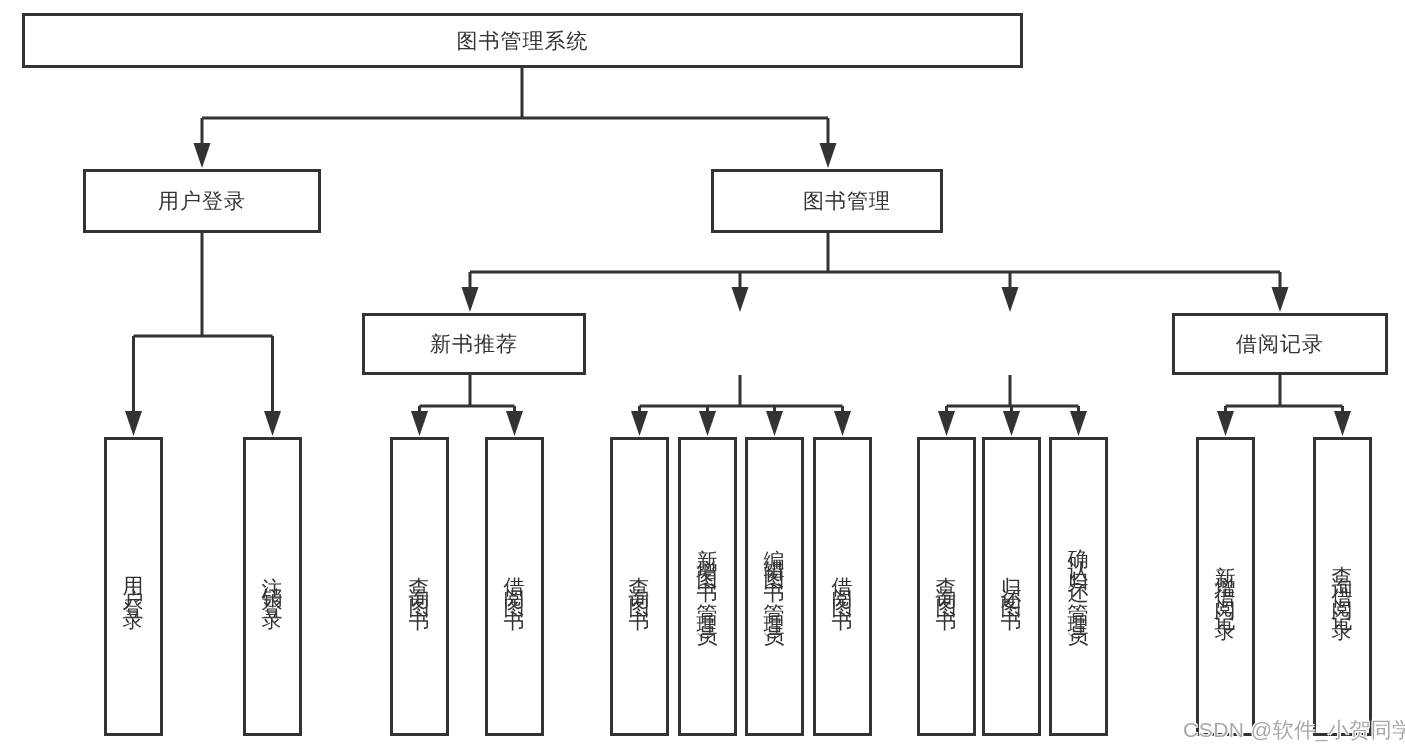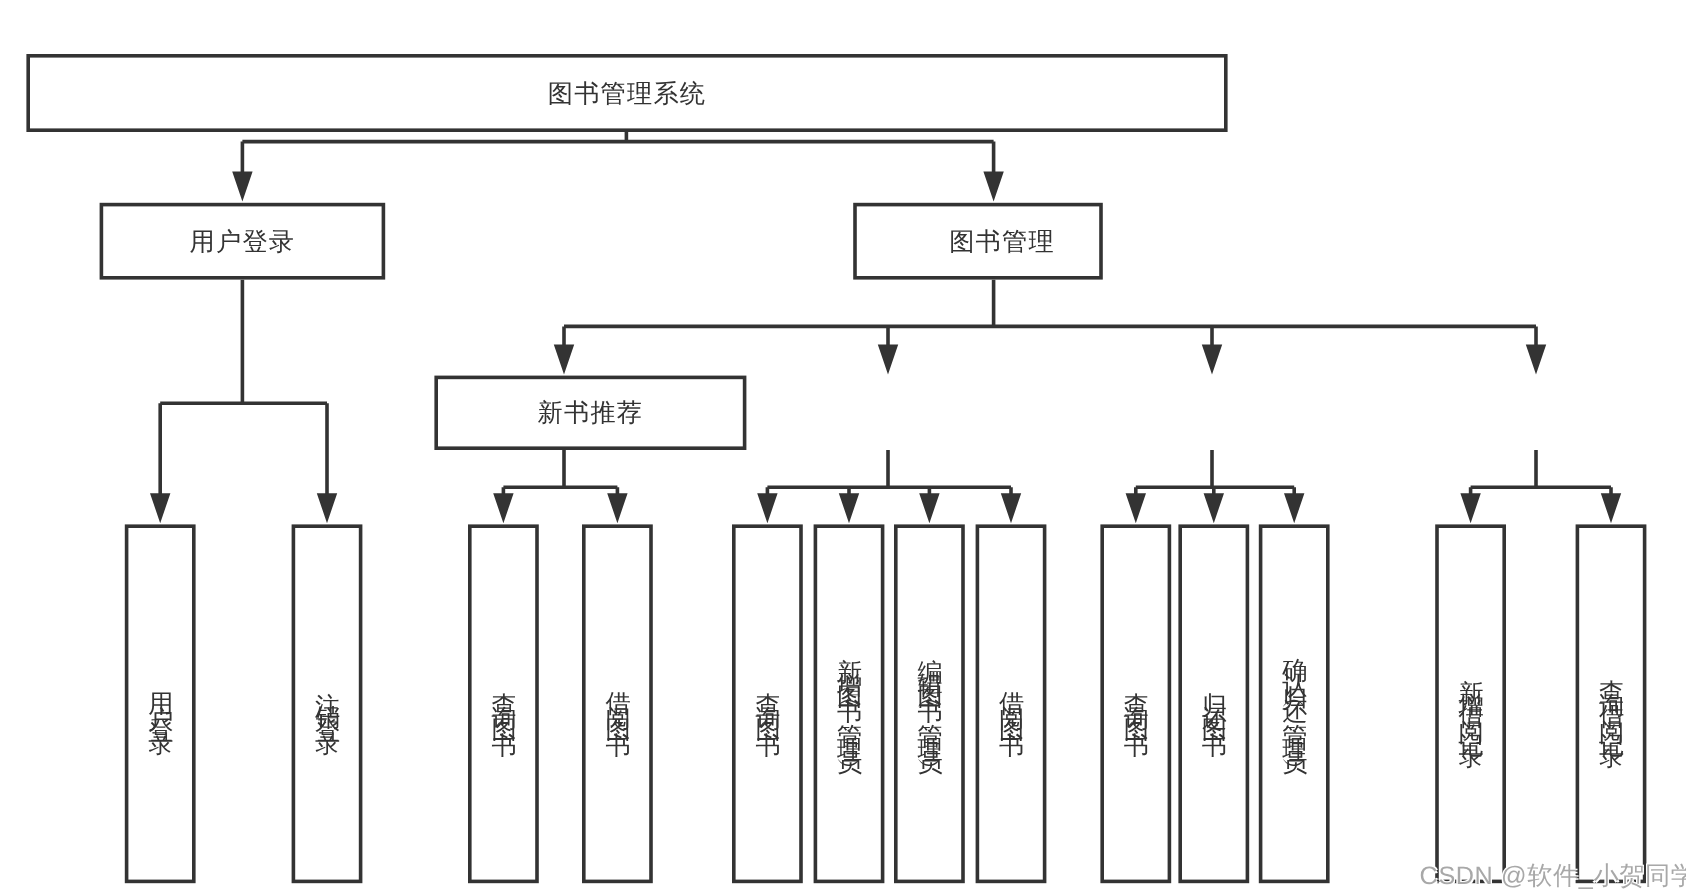"图书管理系统" div.node { height: 65px -> 55px; margin-top: 32px -> none }
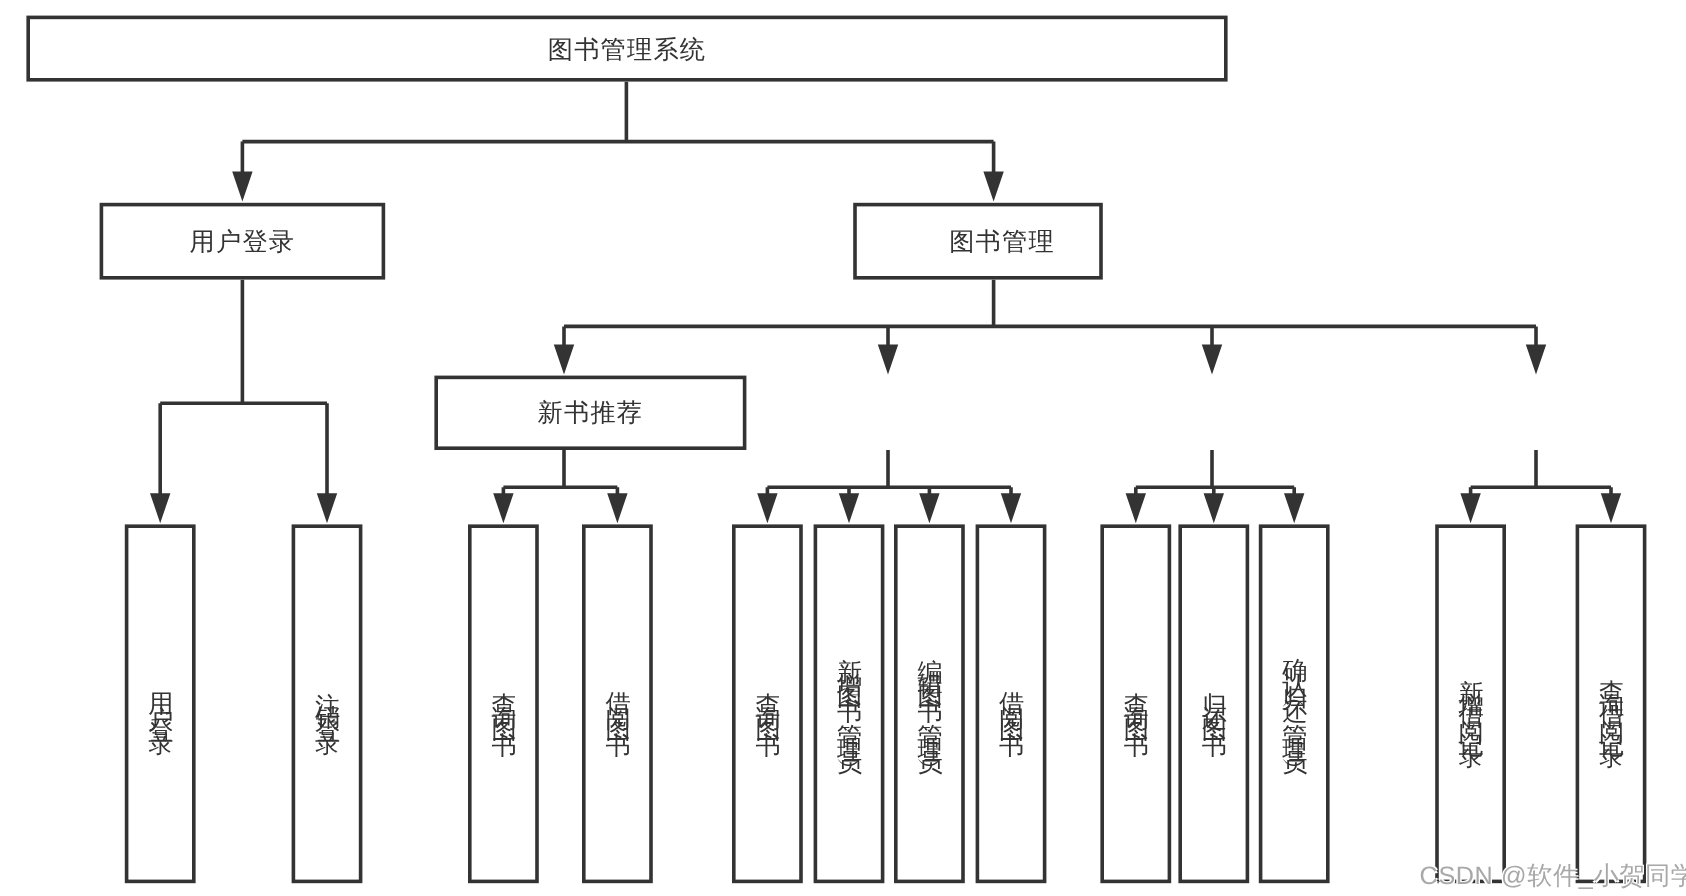"图书管理" div.node { width: 208px -> 232px }
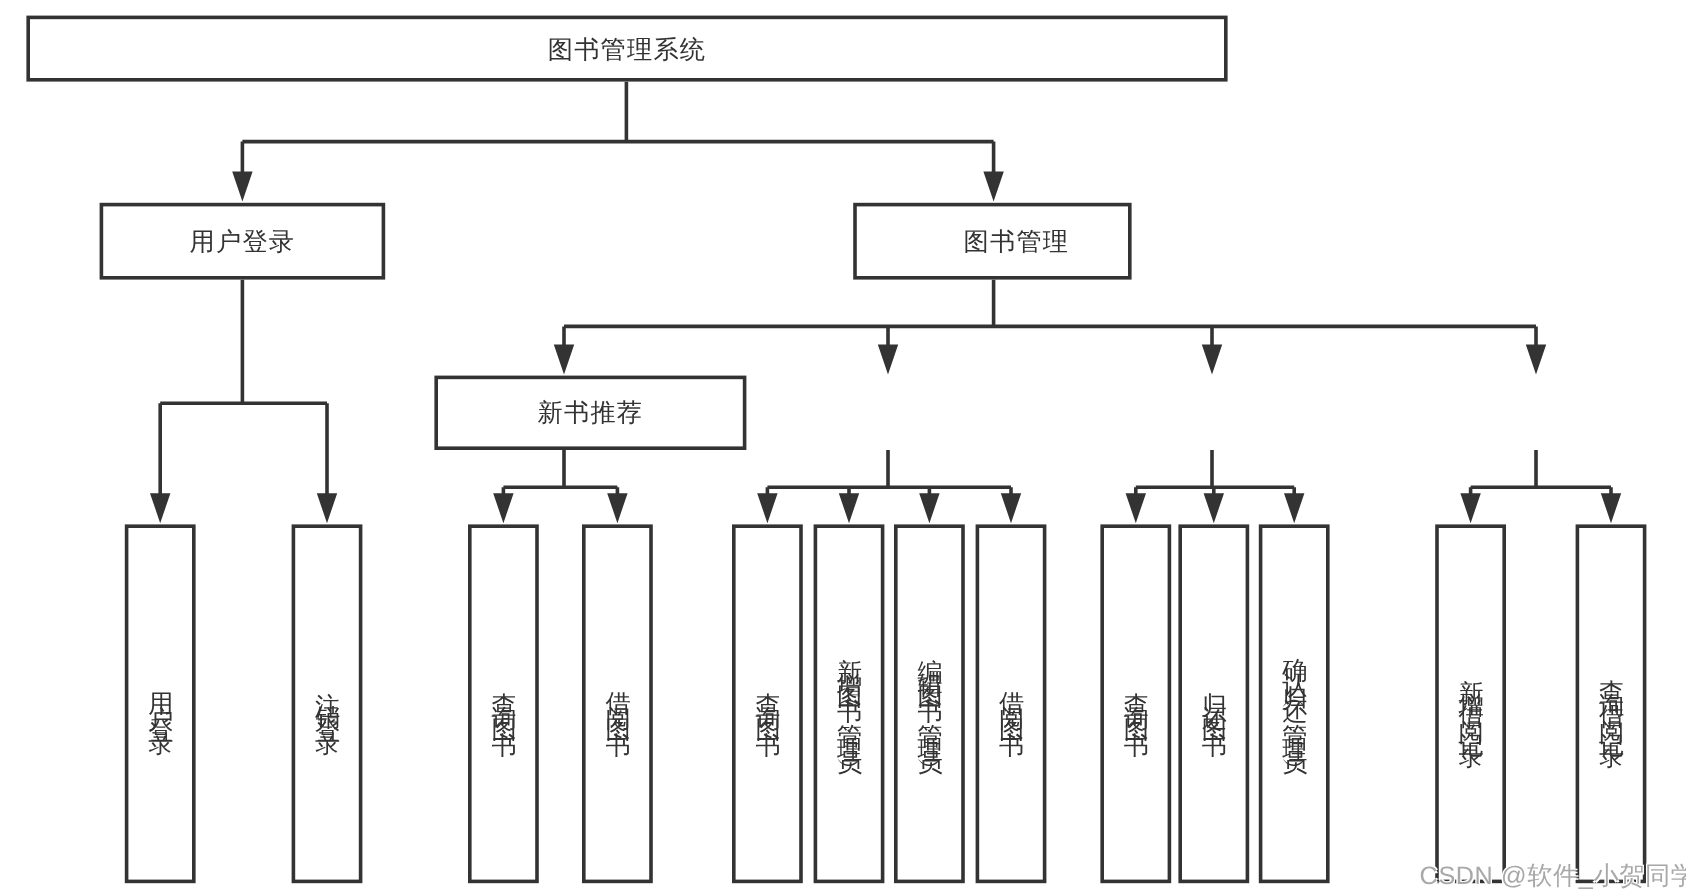"新书推荐" div.node { width: 260px -> 224px }
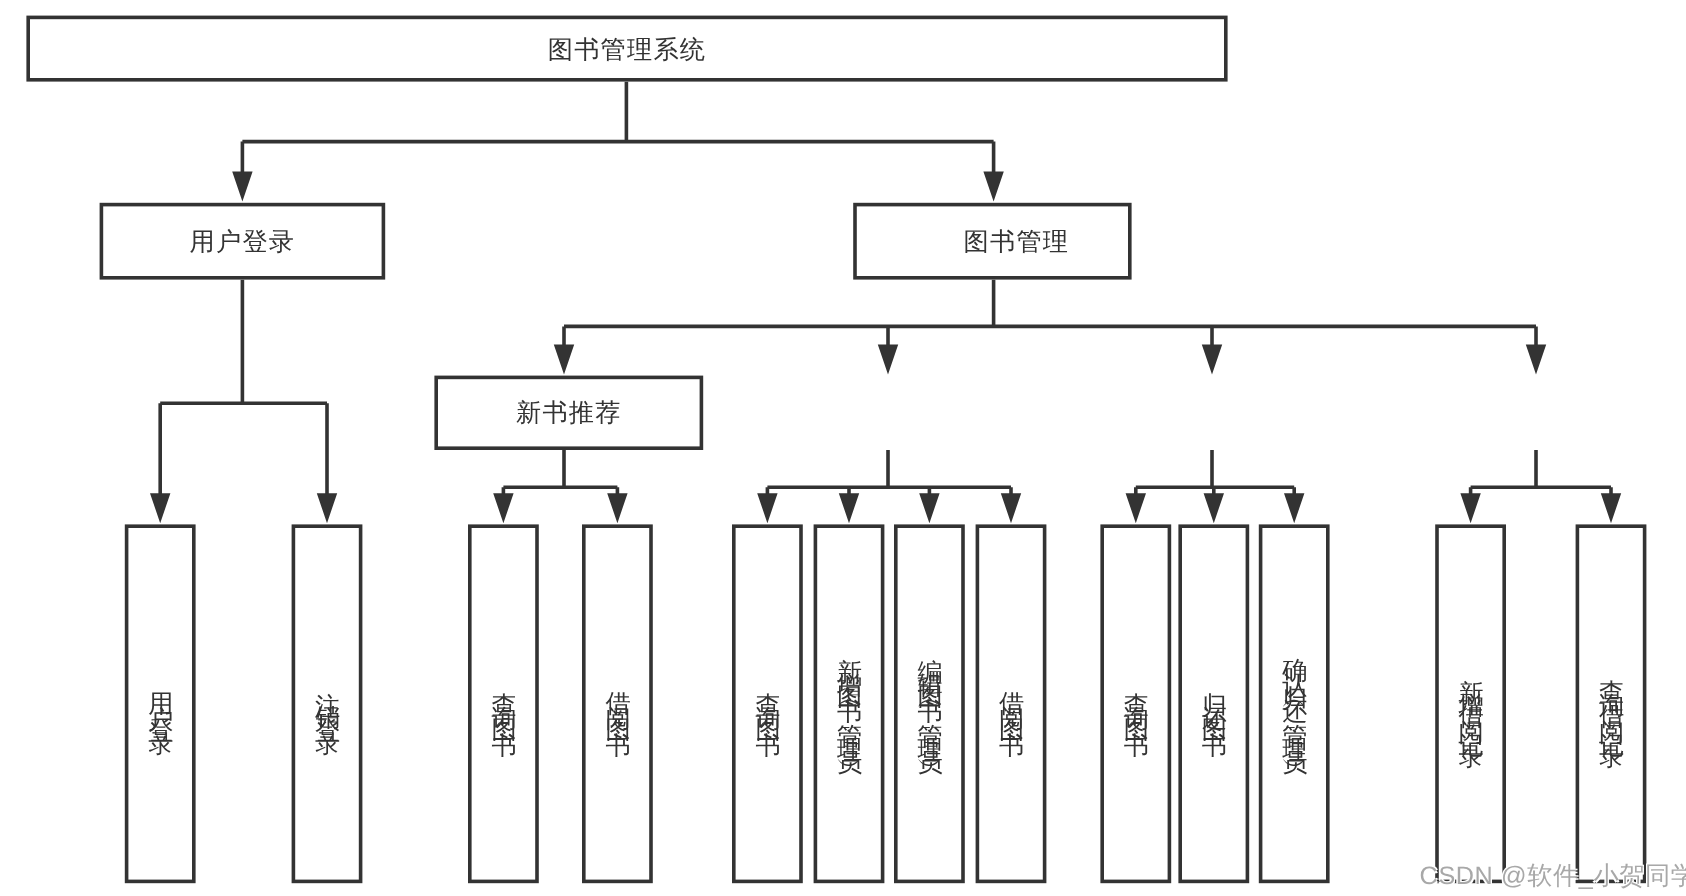"借阅记录" div.node { html: none -> <div> <span>借阅记录</span> </div> }
